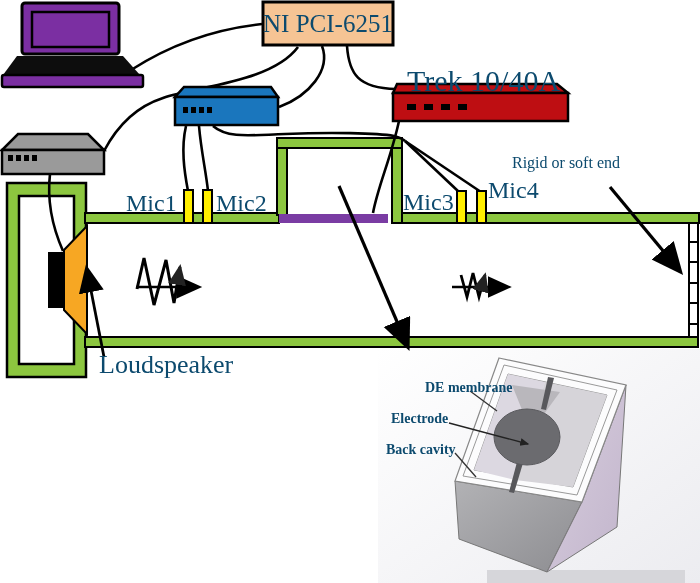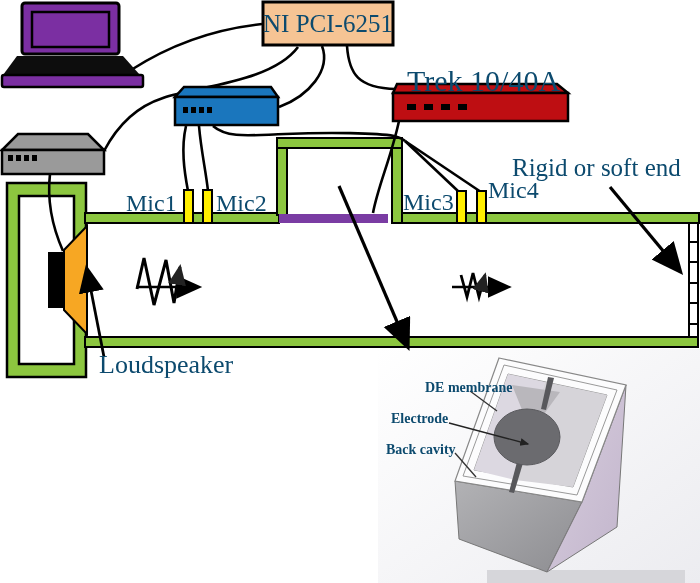"Rigid or soft end" .lbl-rigid { font-size: 25px -> 16px }
